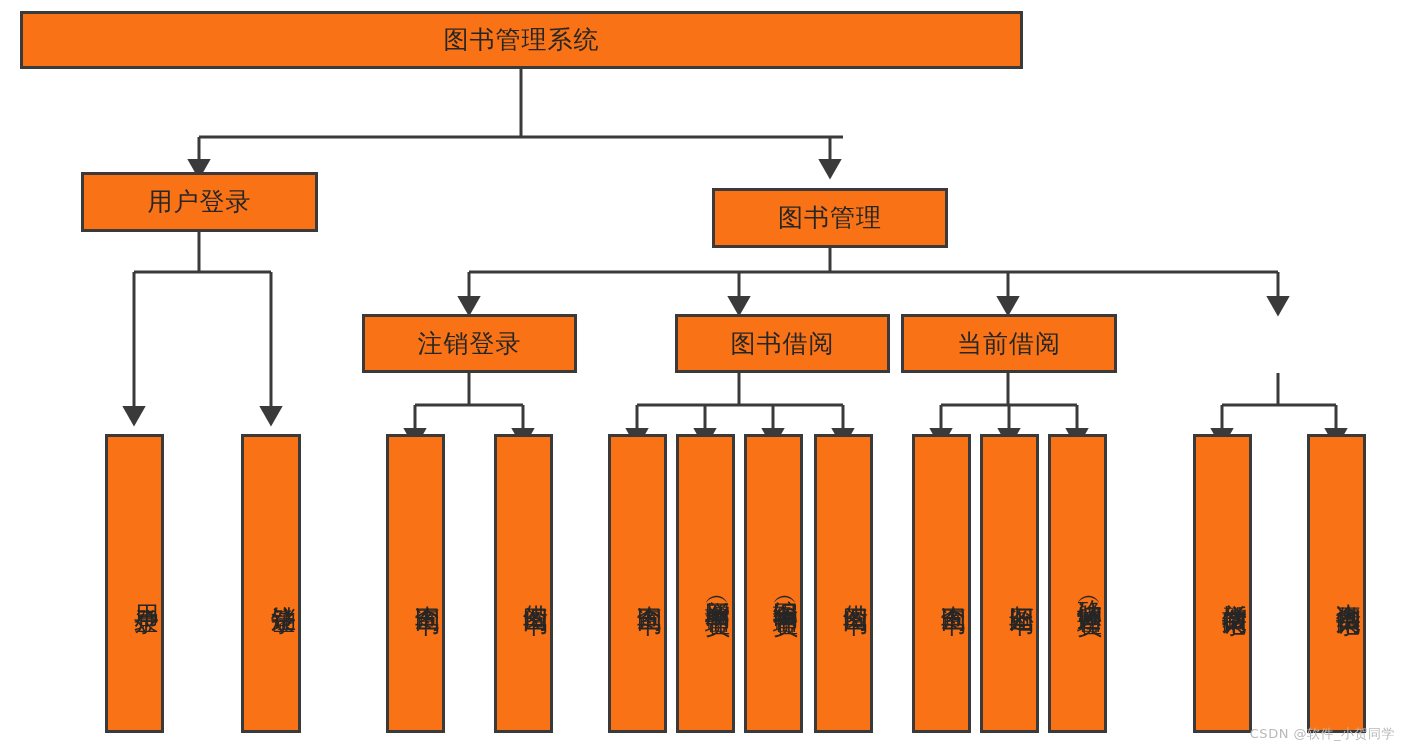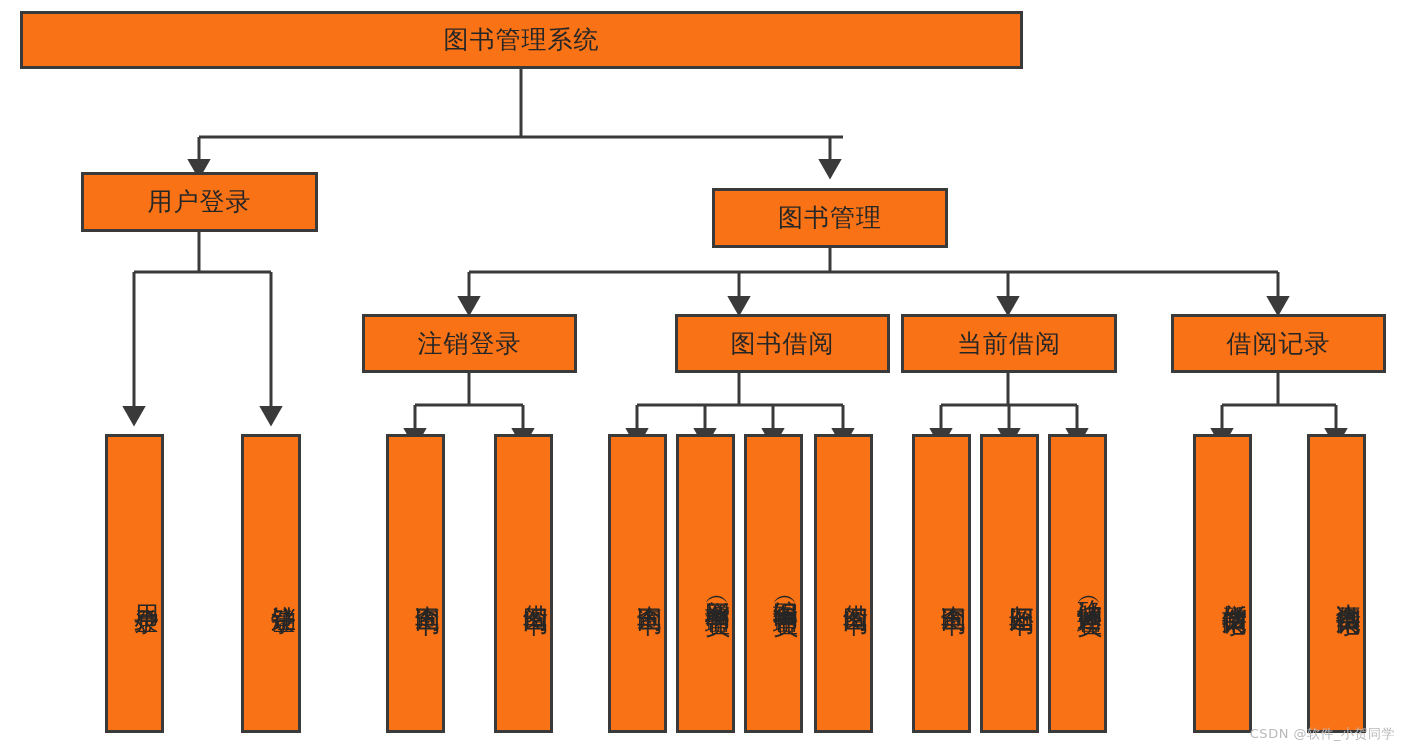"借阅记录" div.node { html: <div> <span>借阅记录</span> </div> -> none }
